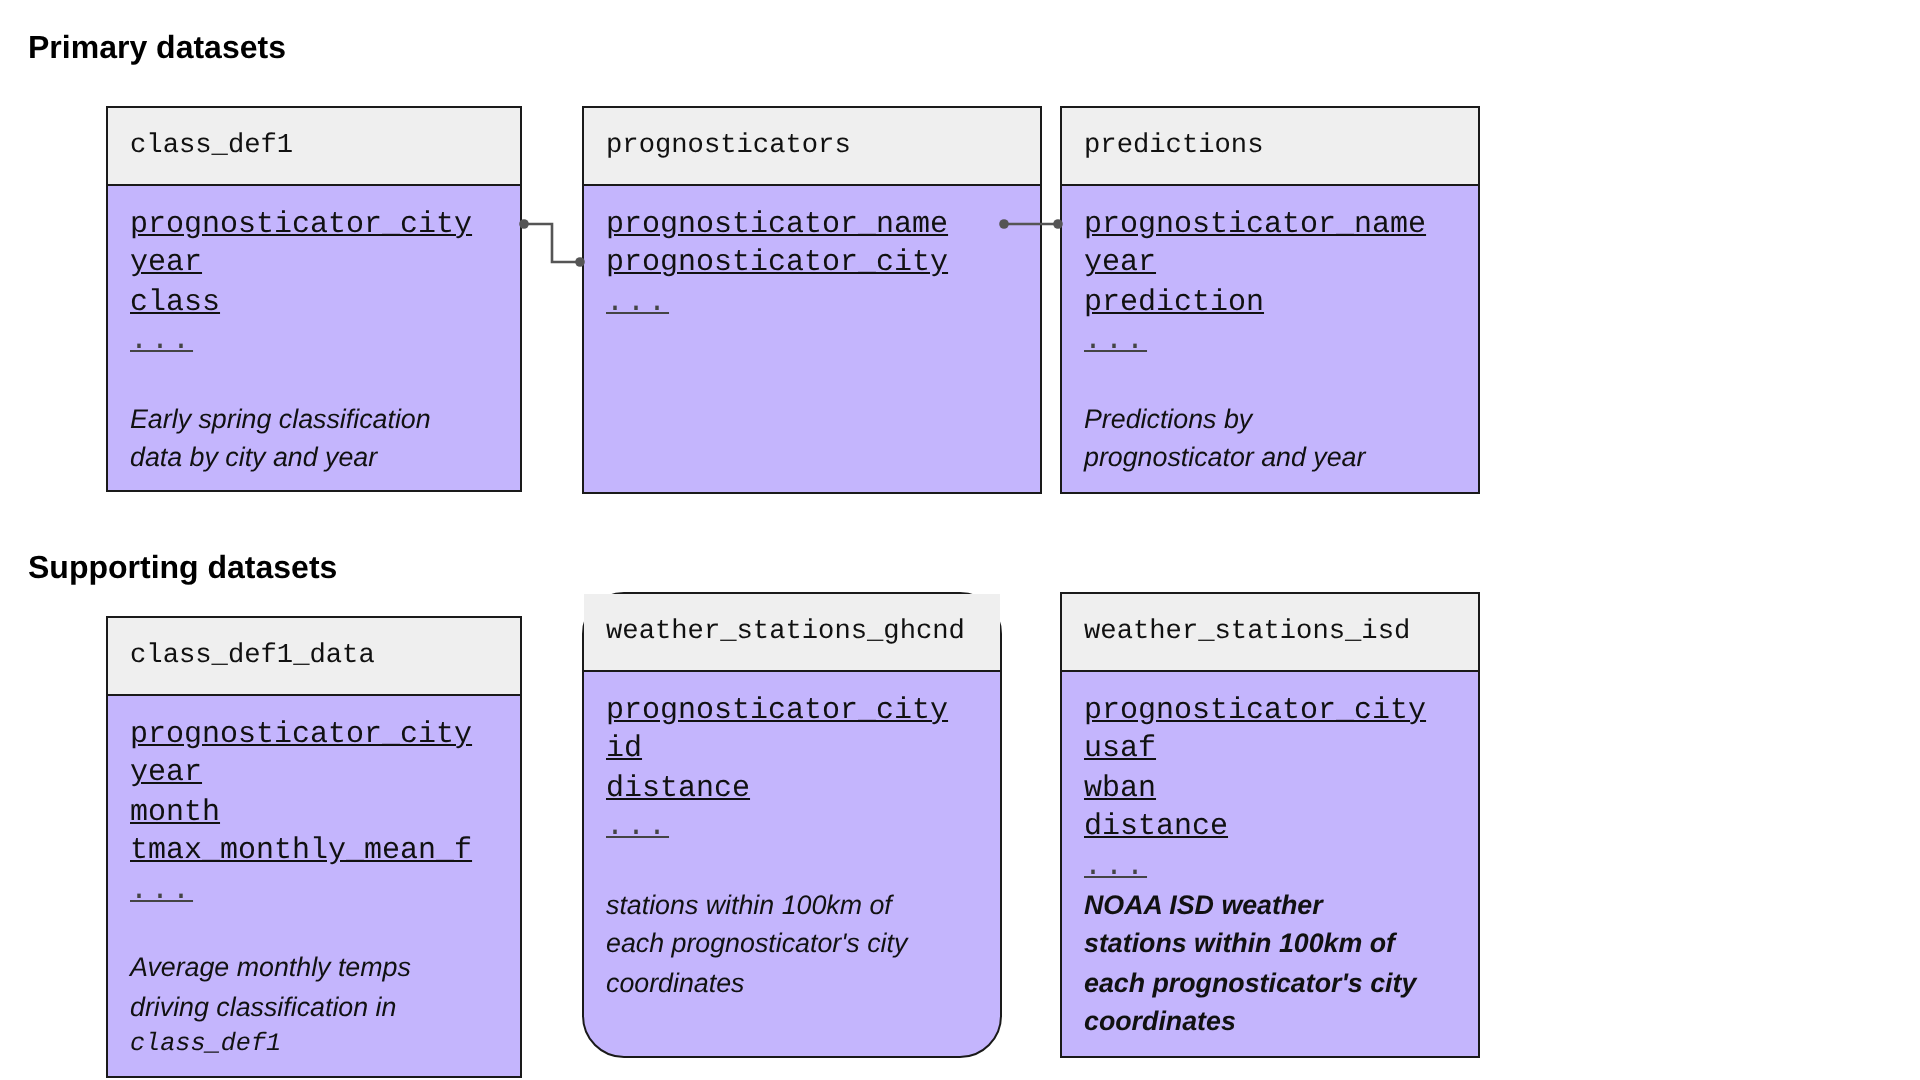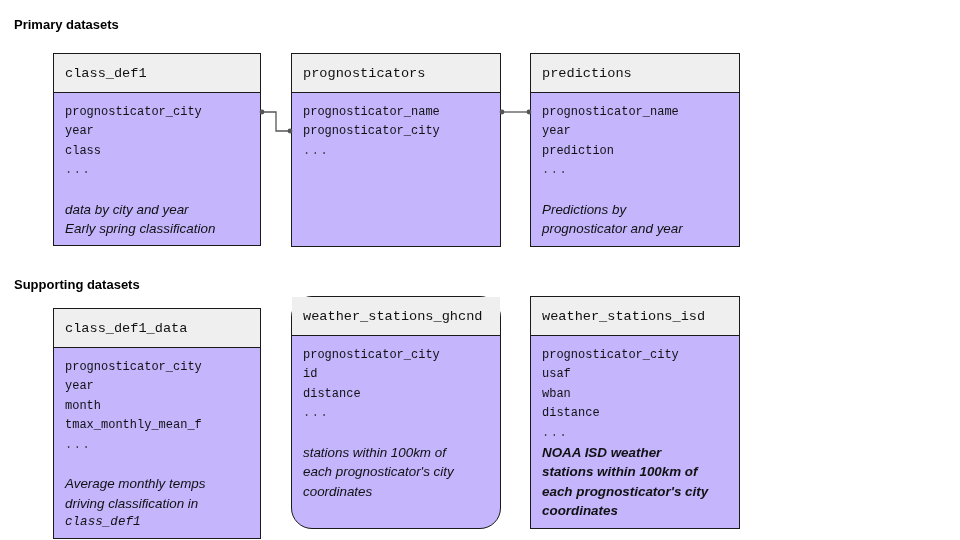"Primary datasets" .section-heading { font-size: 13px -> 16px }
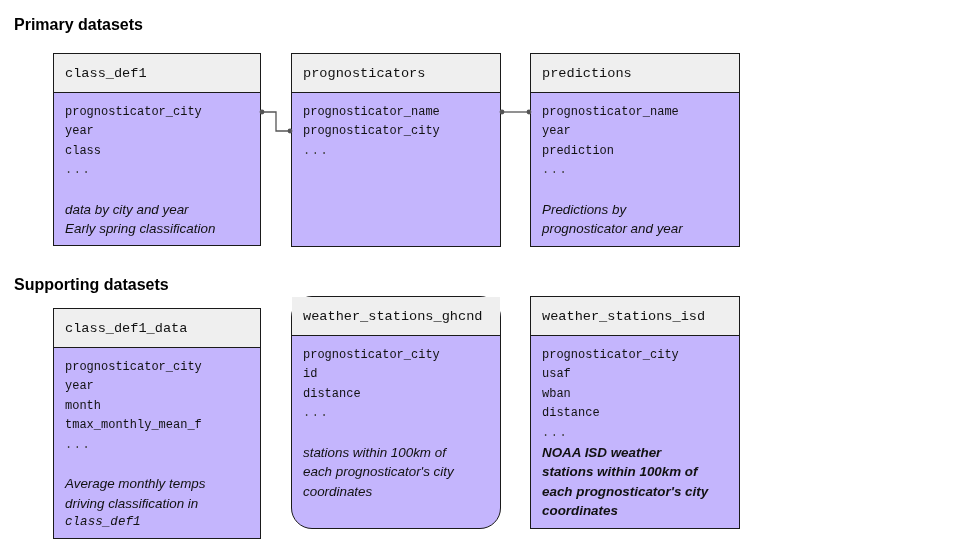"prognosticators" div.entity-box { width: 210px -> 230px }
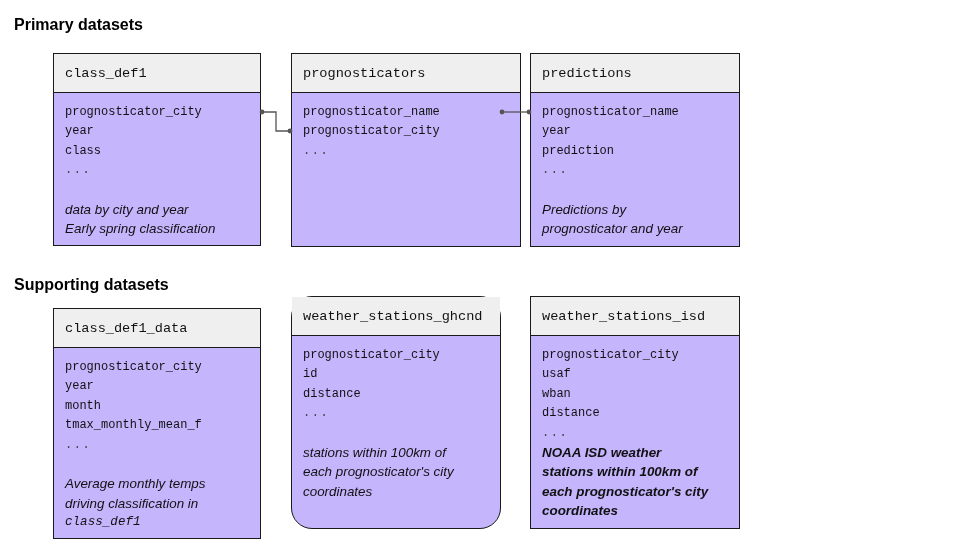"prognosticator_city" .field-item { font-size: 12px -> 15px; text-decoration: none -> underline }
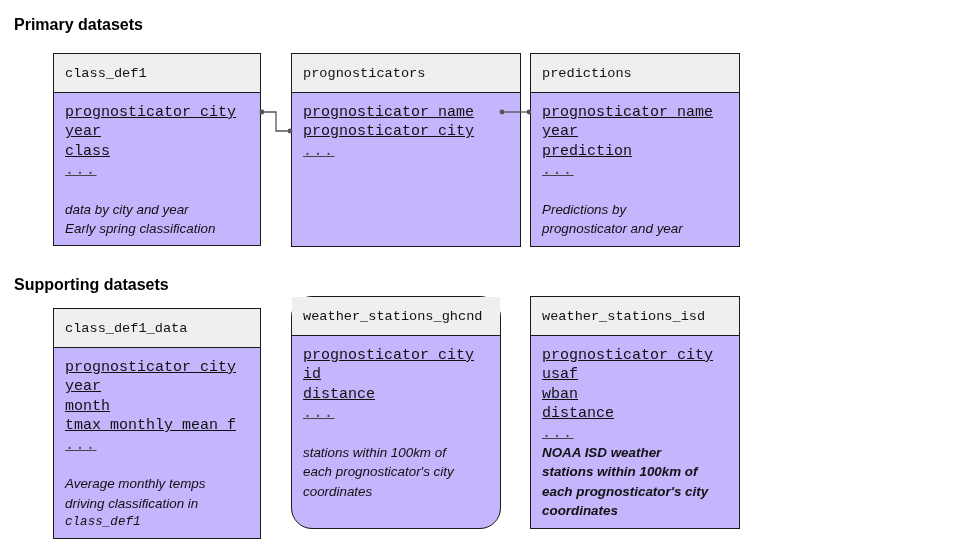"data by city and year" span.desc-line { order: before "Early spring classification" -> after "Early spring classification" }
